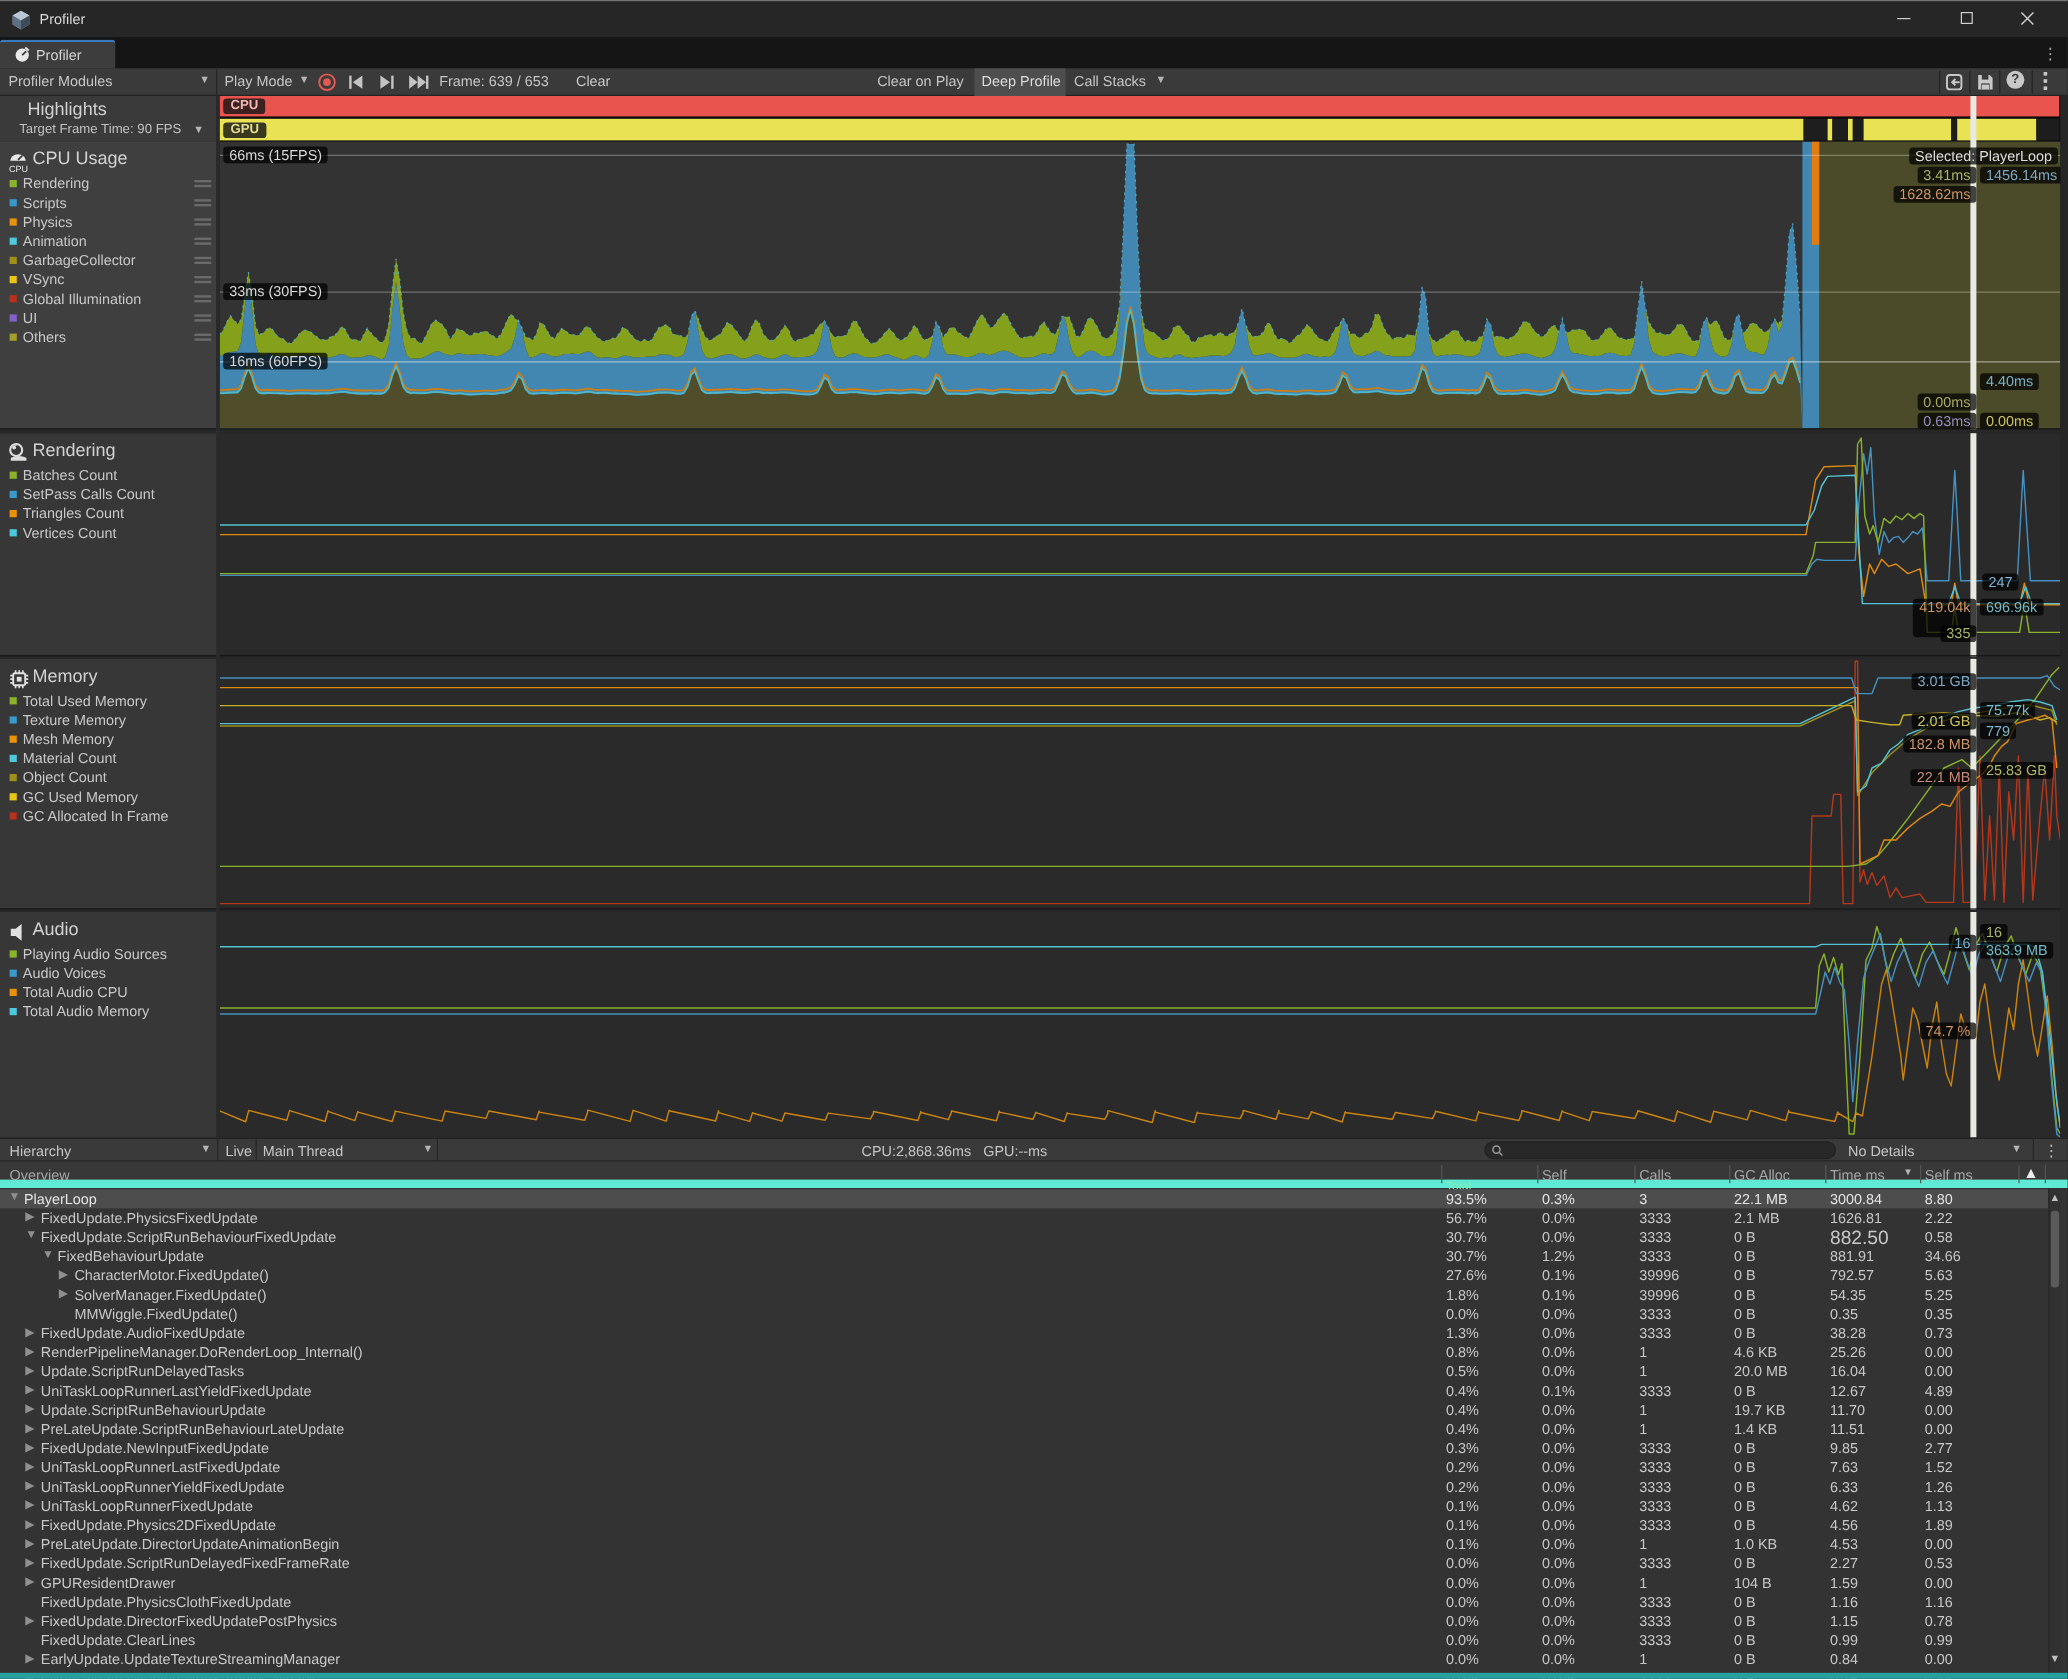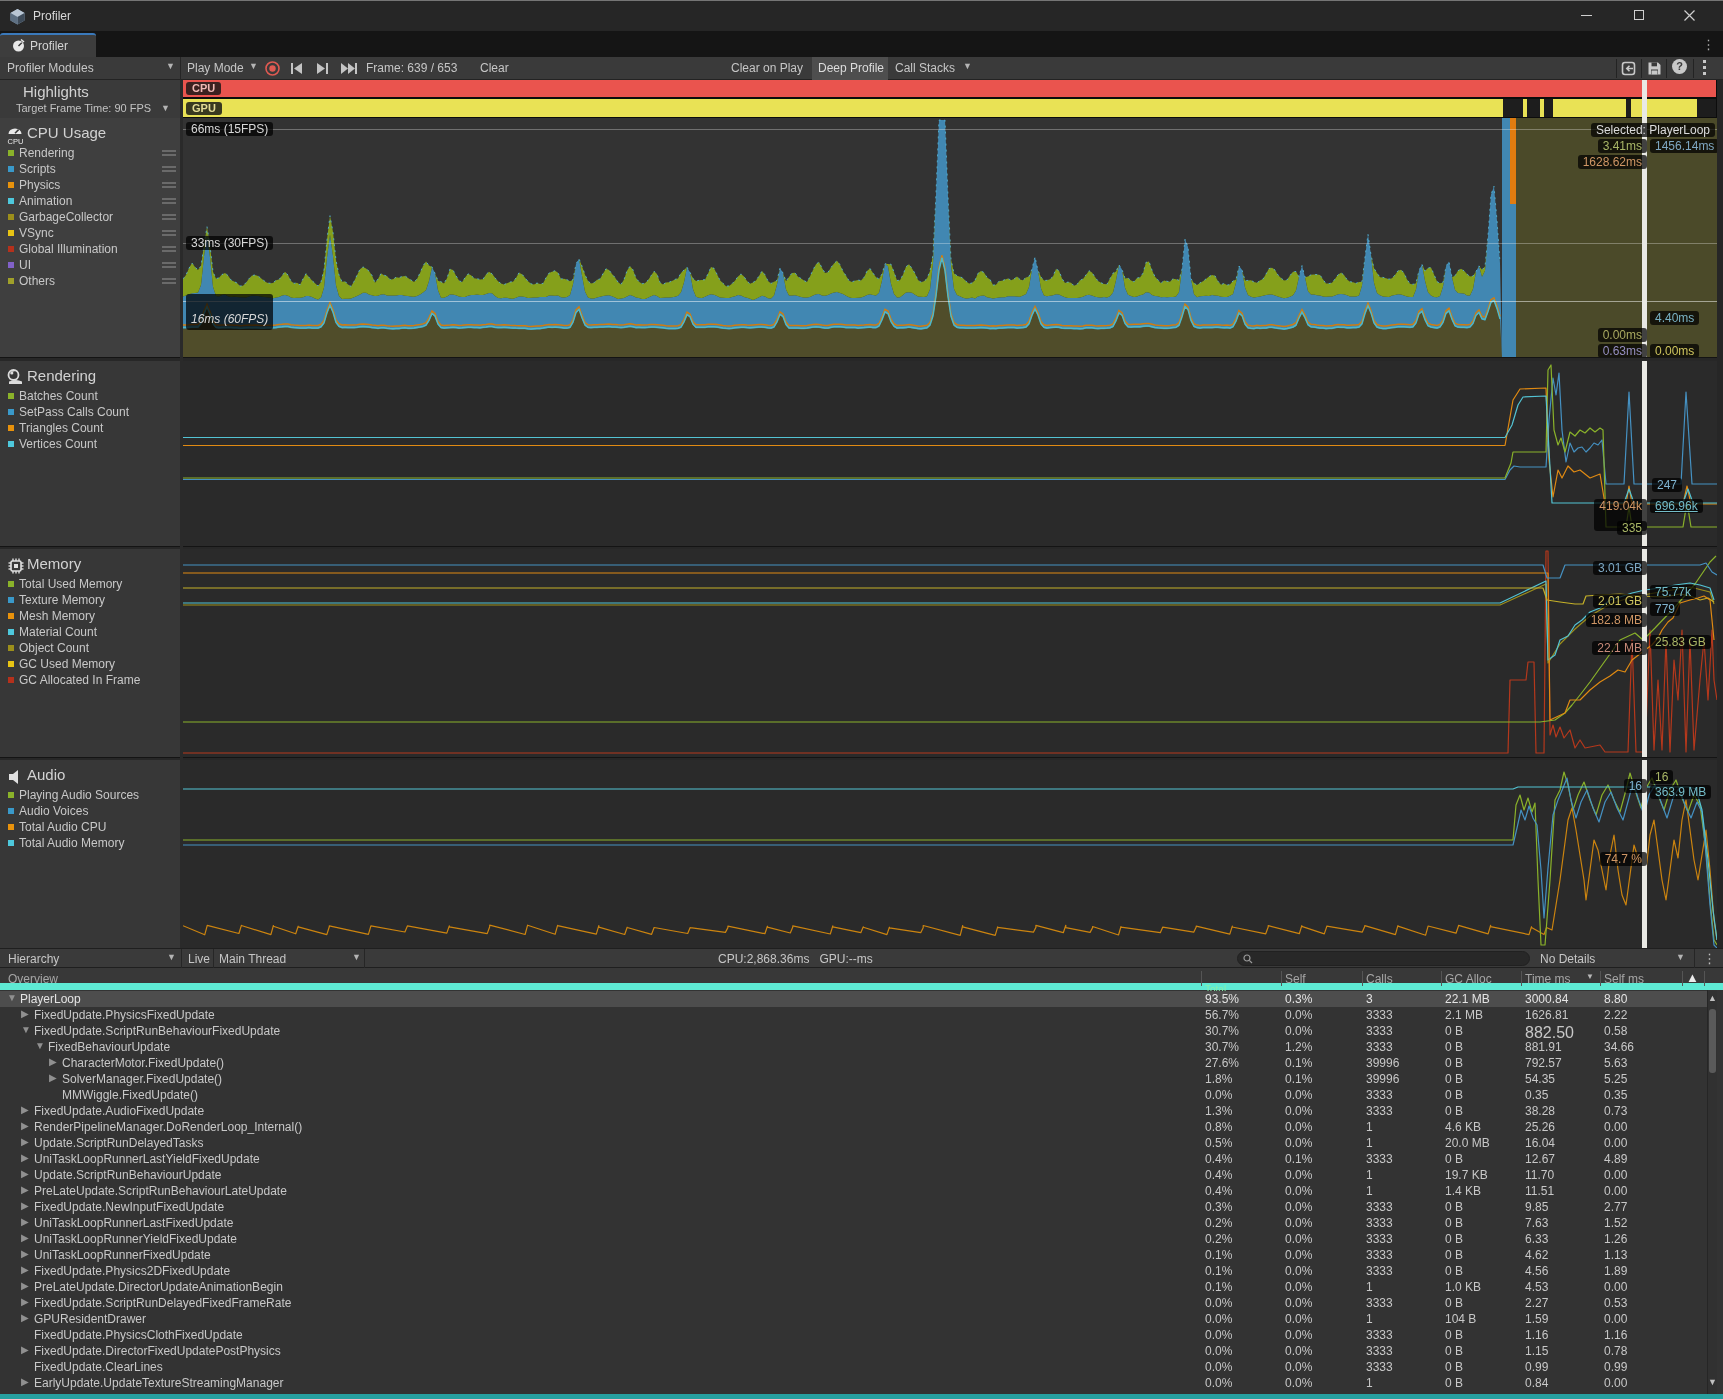"16ms (60FPS)" div { font-style: italic -> none; padding: 18px 5px -> 0 5px }
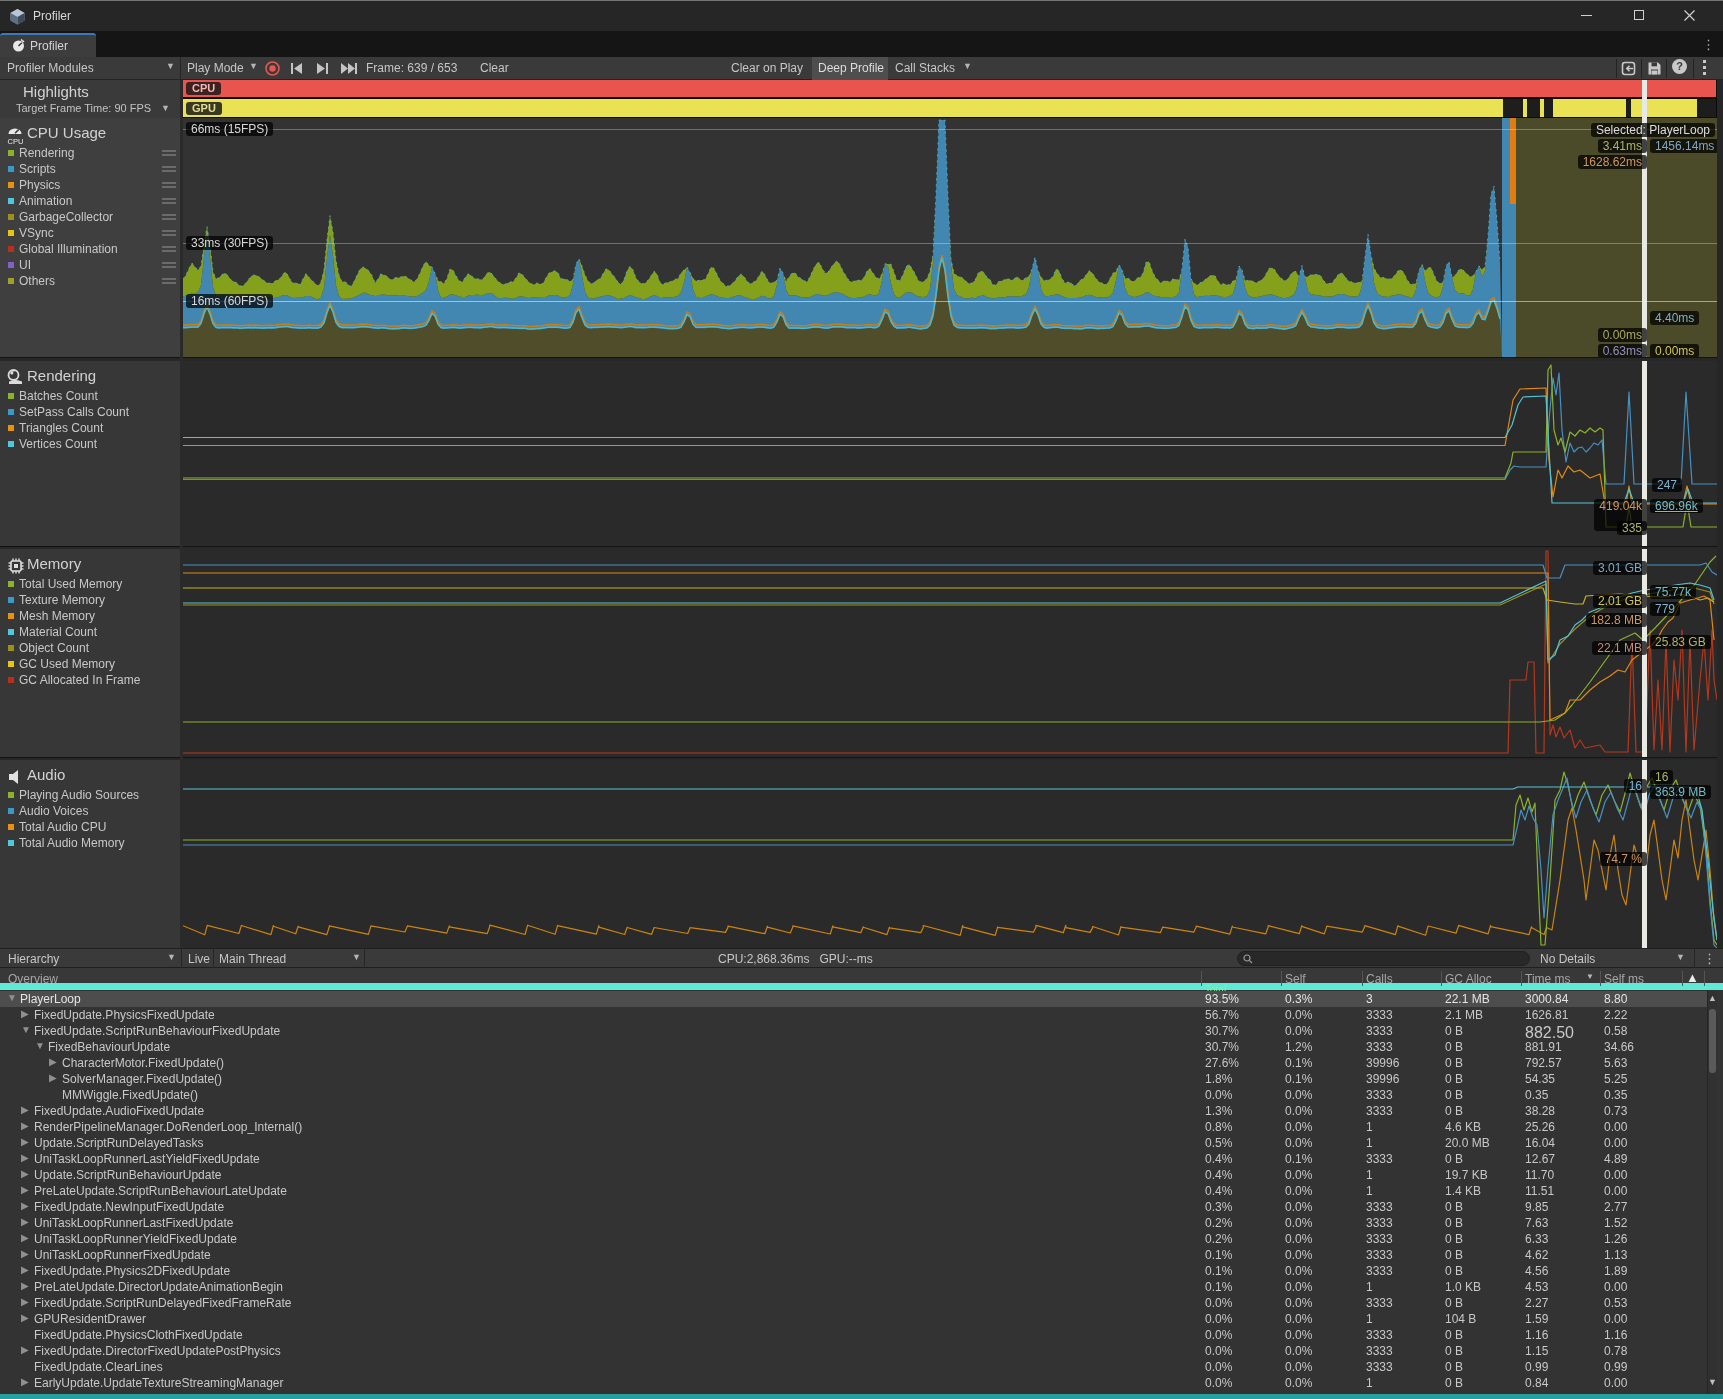"696.96k" div { text-decoration: underline -> none }
